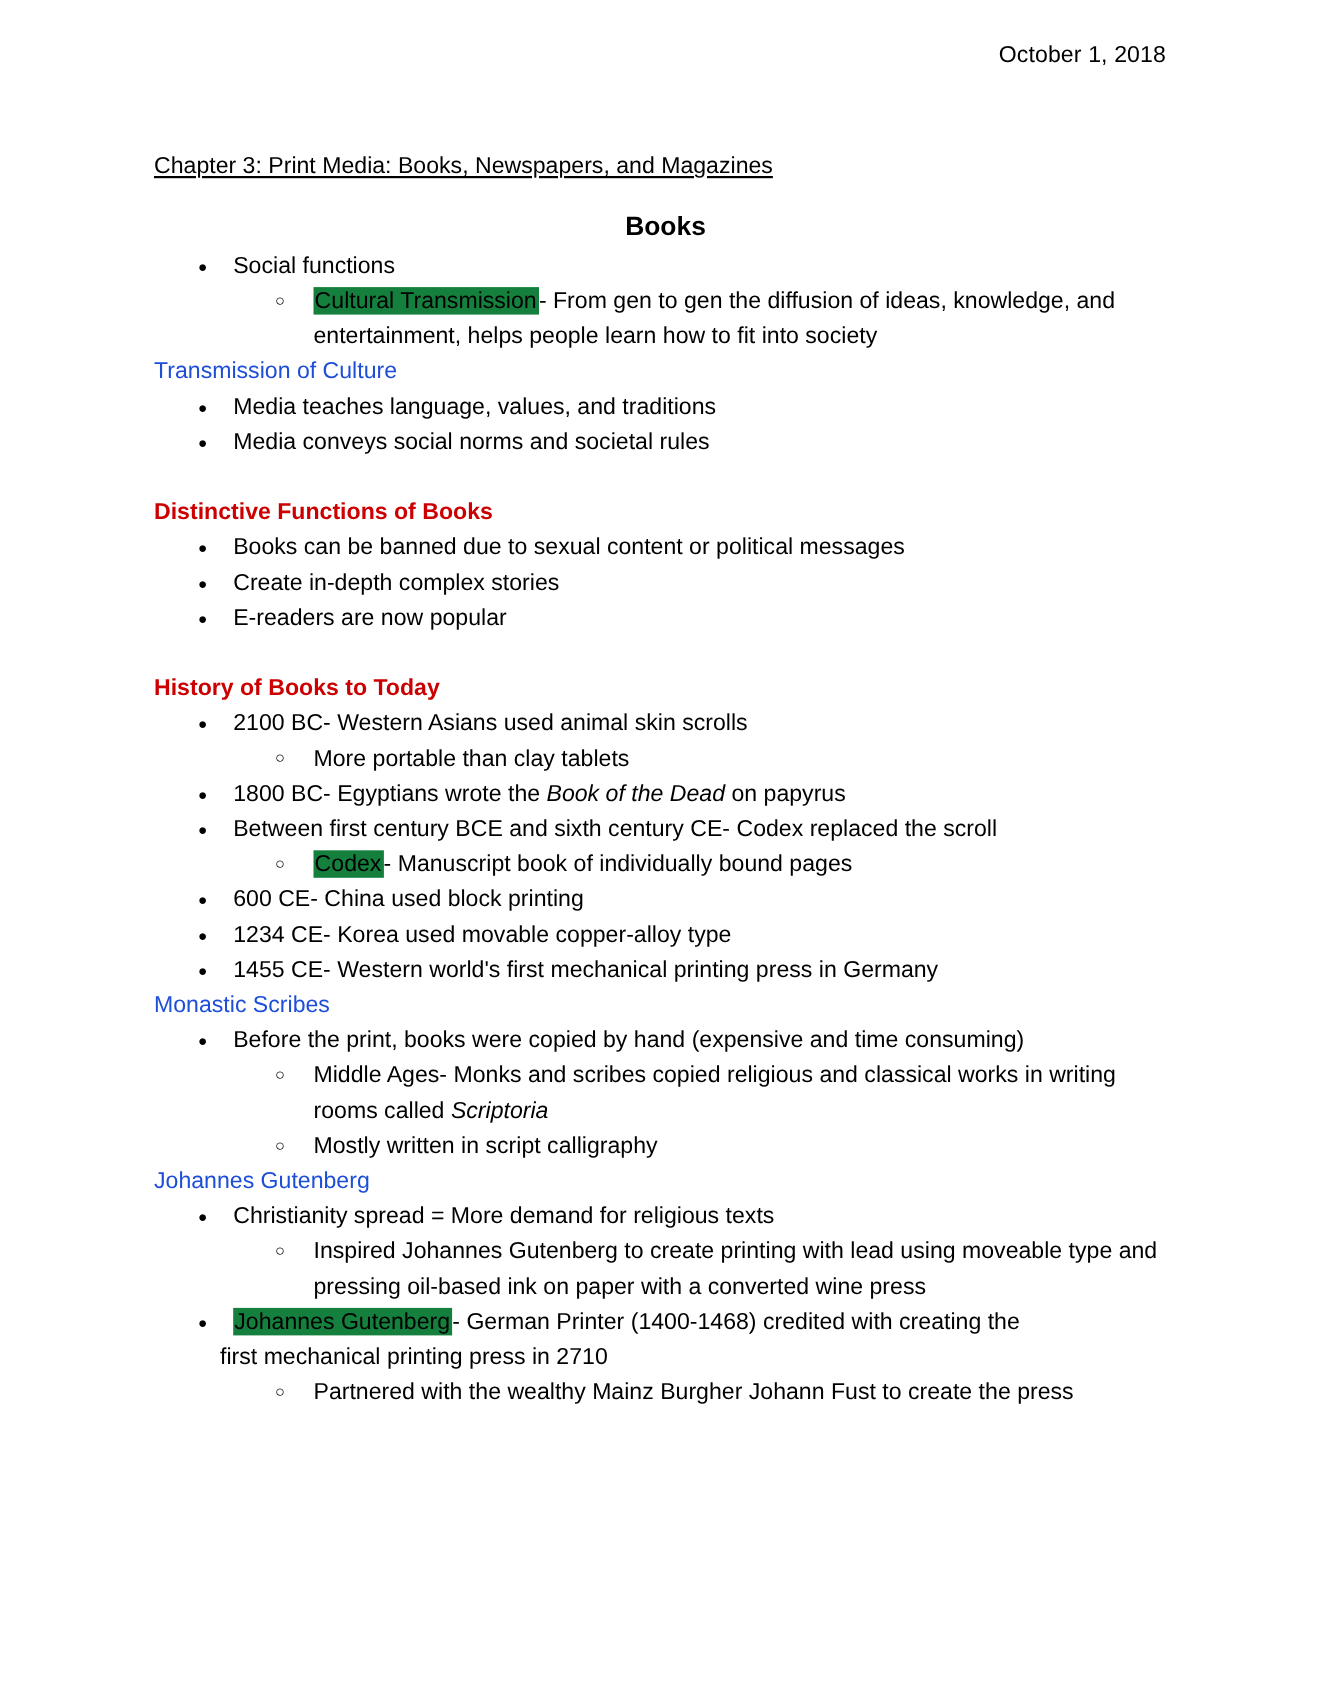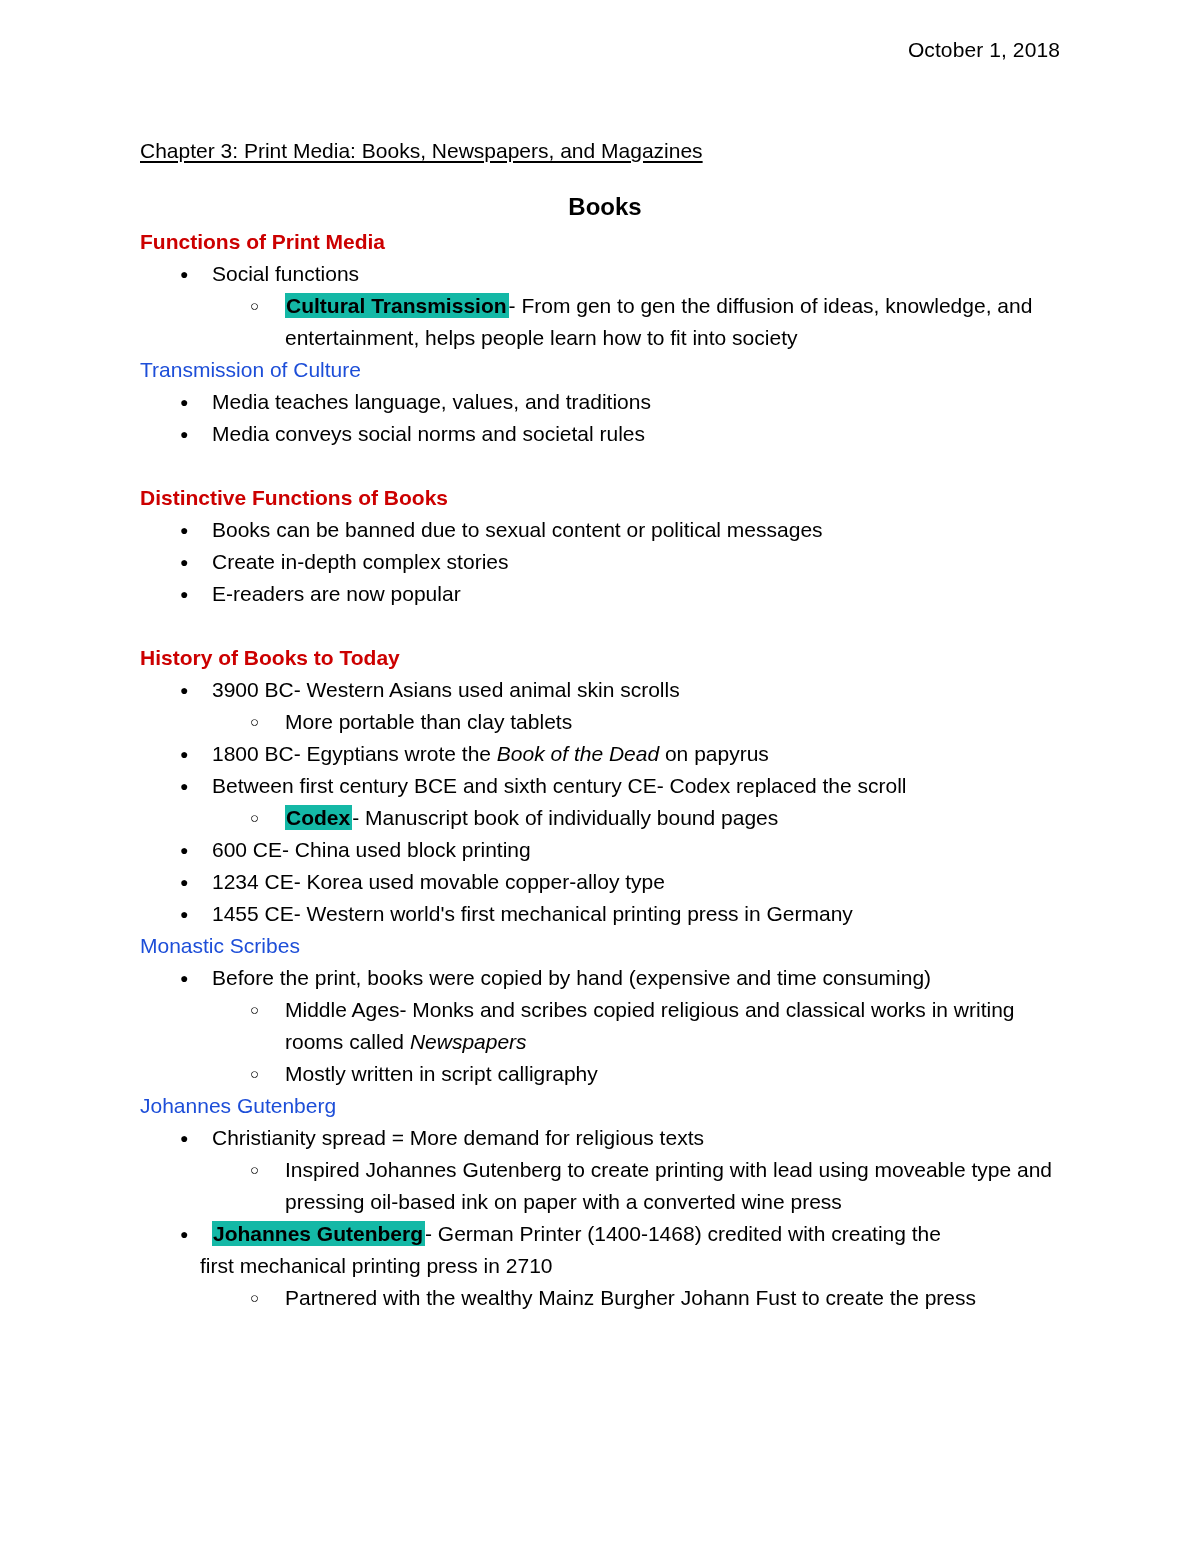"Functions of Print Media" div.h-red { html: <div>Functions of Print Media</div> -> none }
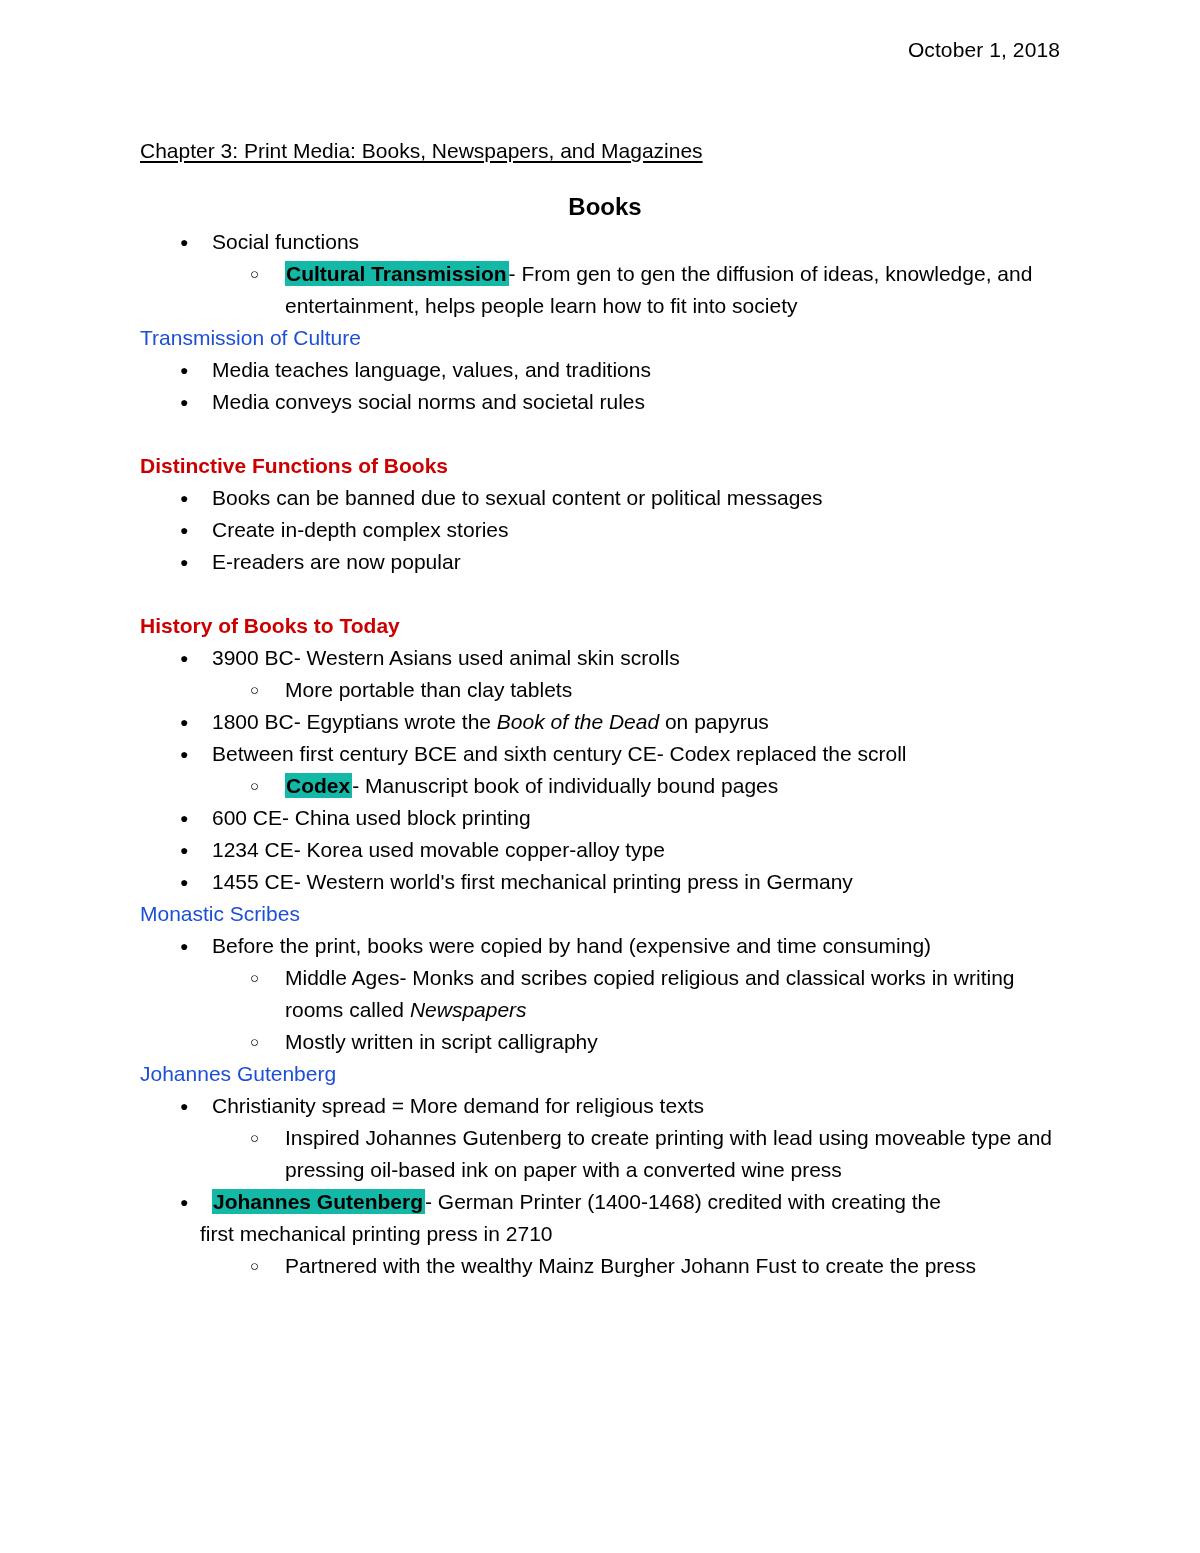"Cultural Transmission" .hl { background-color: #14b8a6 -> #15803d; font-weight: bold -> none }
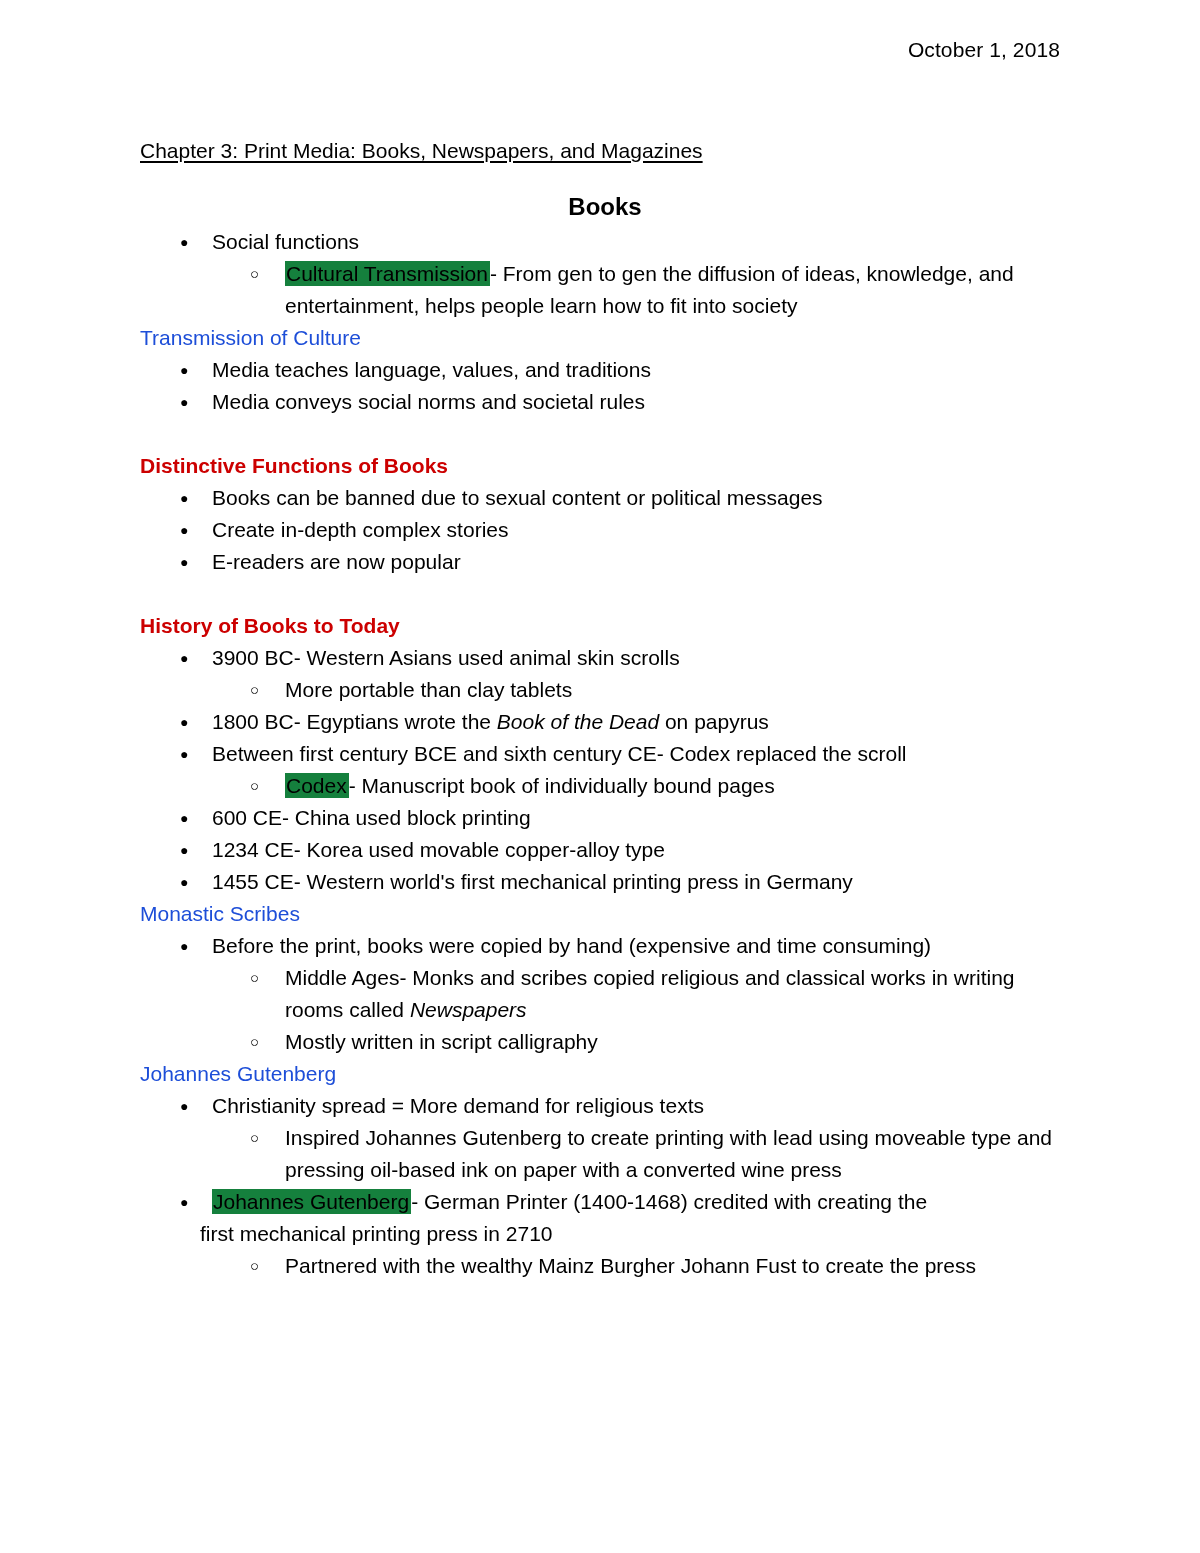"3900 BC- Western Asians used" span.txt { text: 3900 -> 2100 }
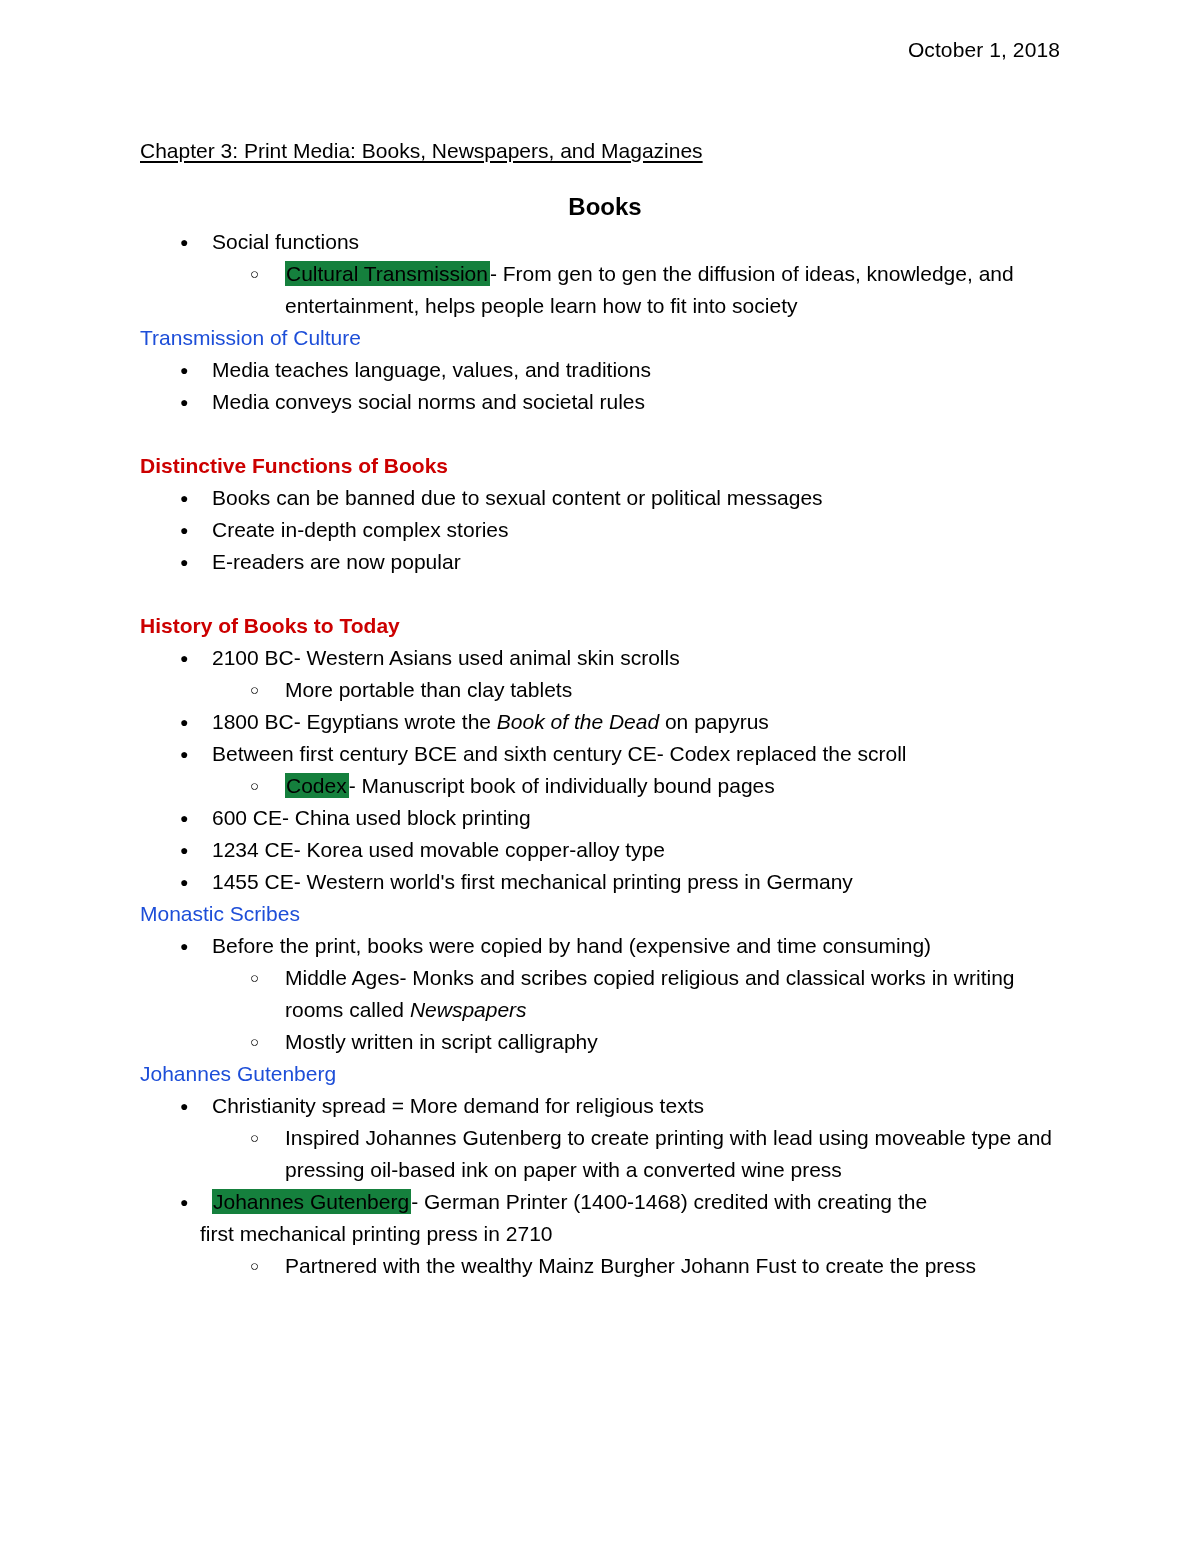"Newspapers" span.ital { text: Newspapers -> Scriptoria }
